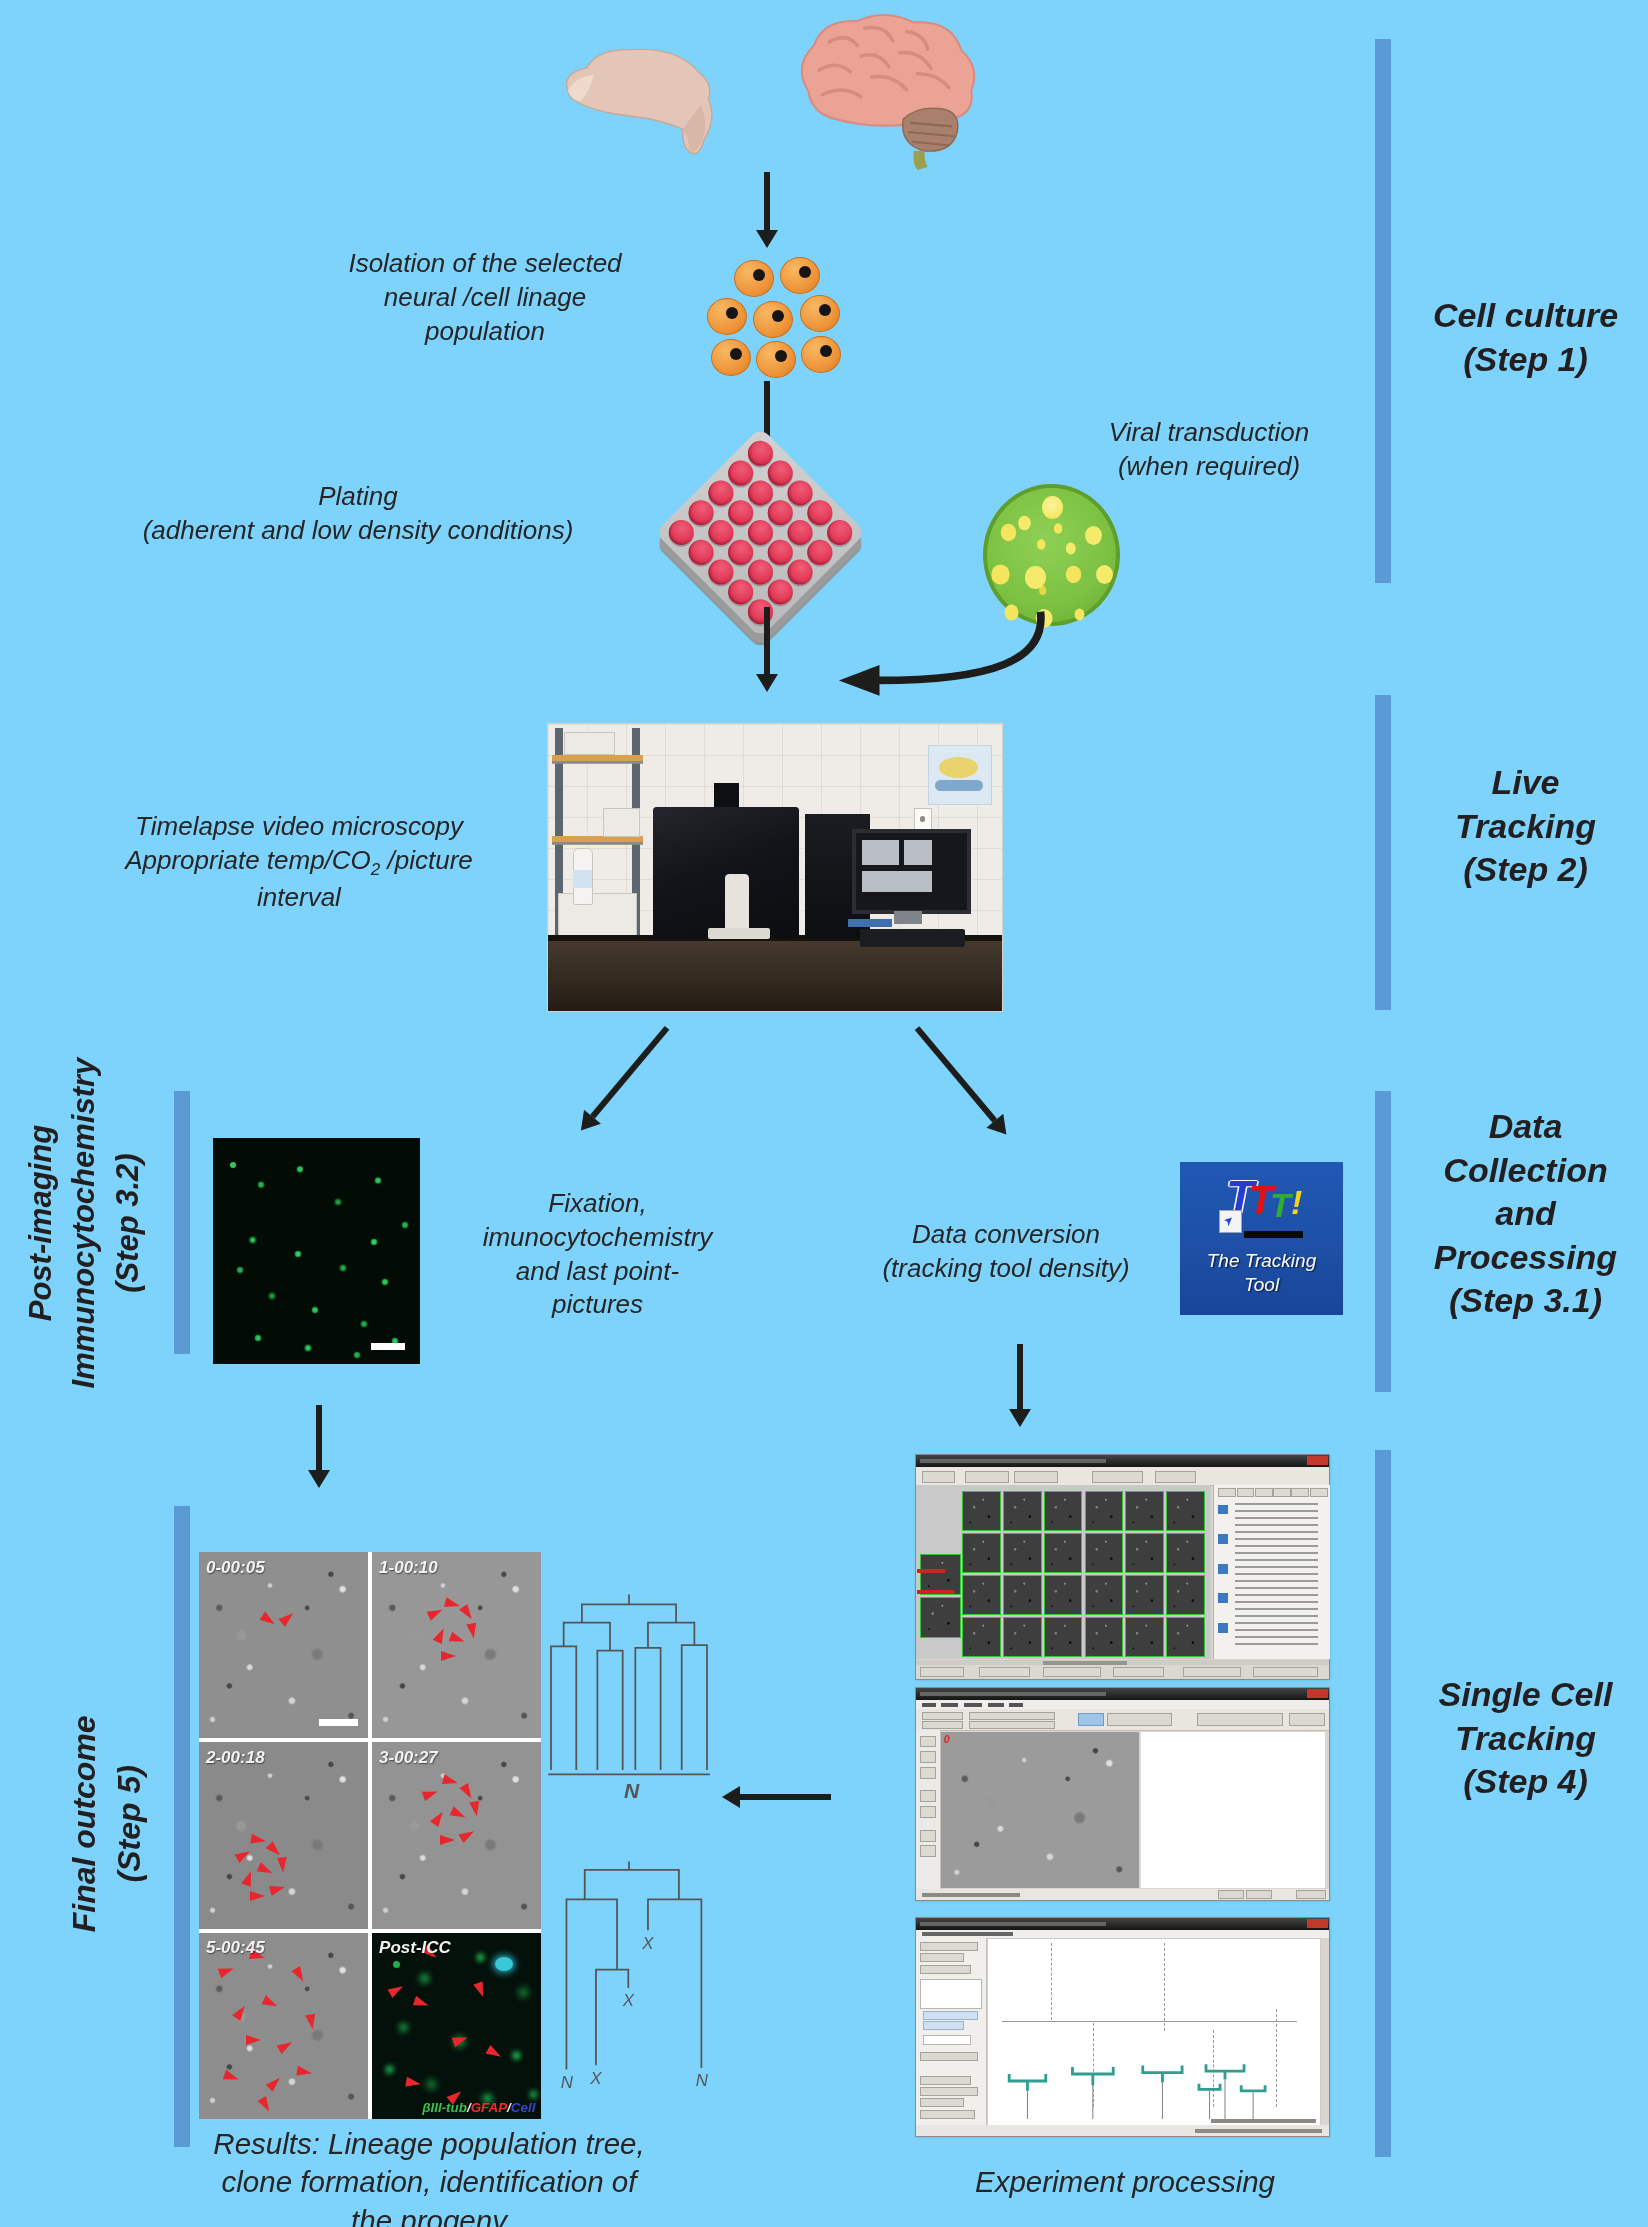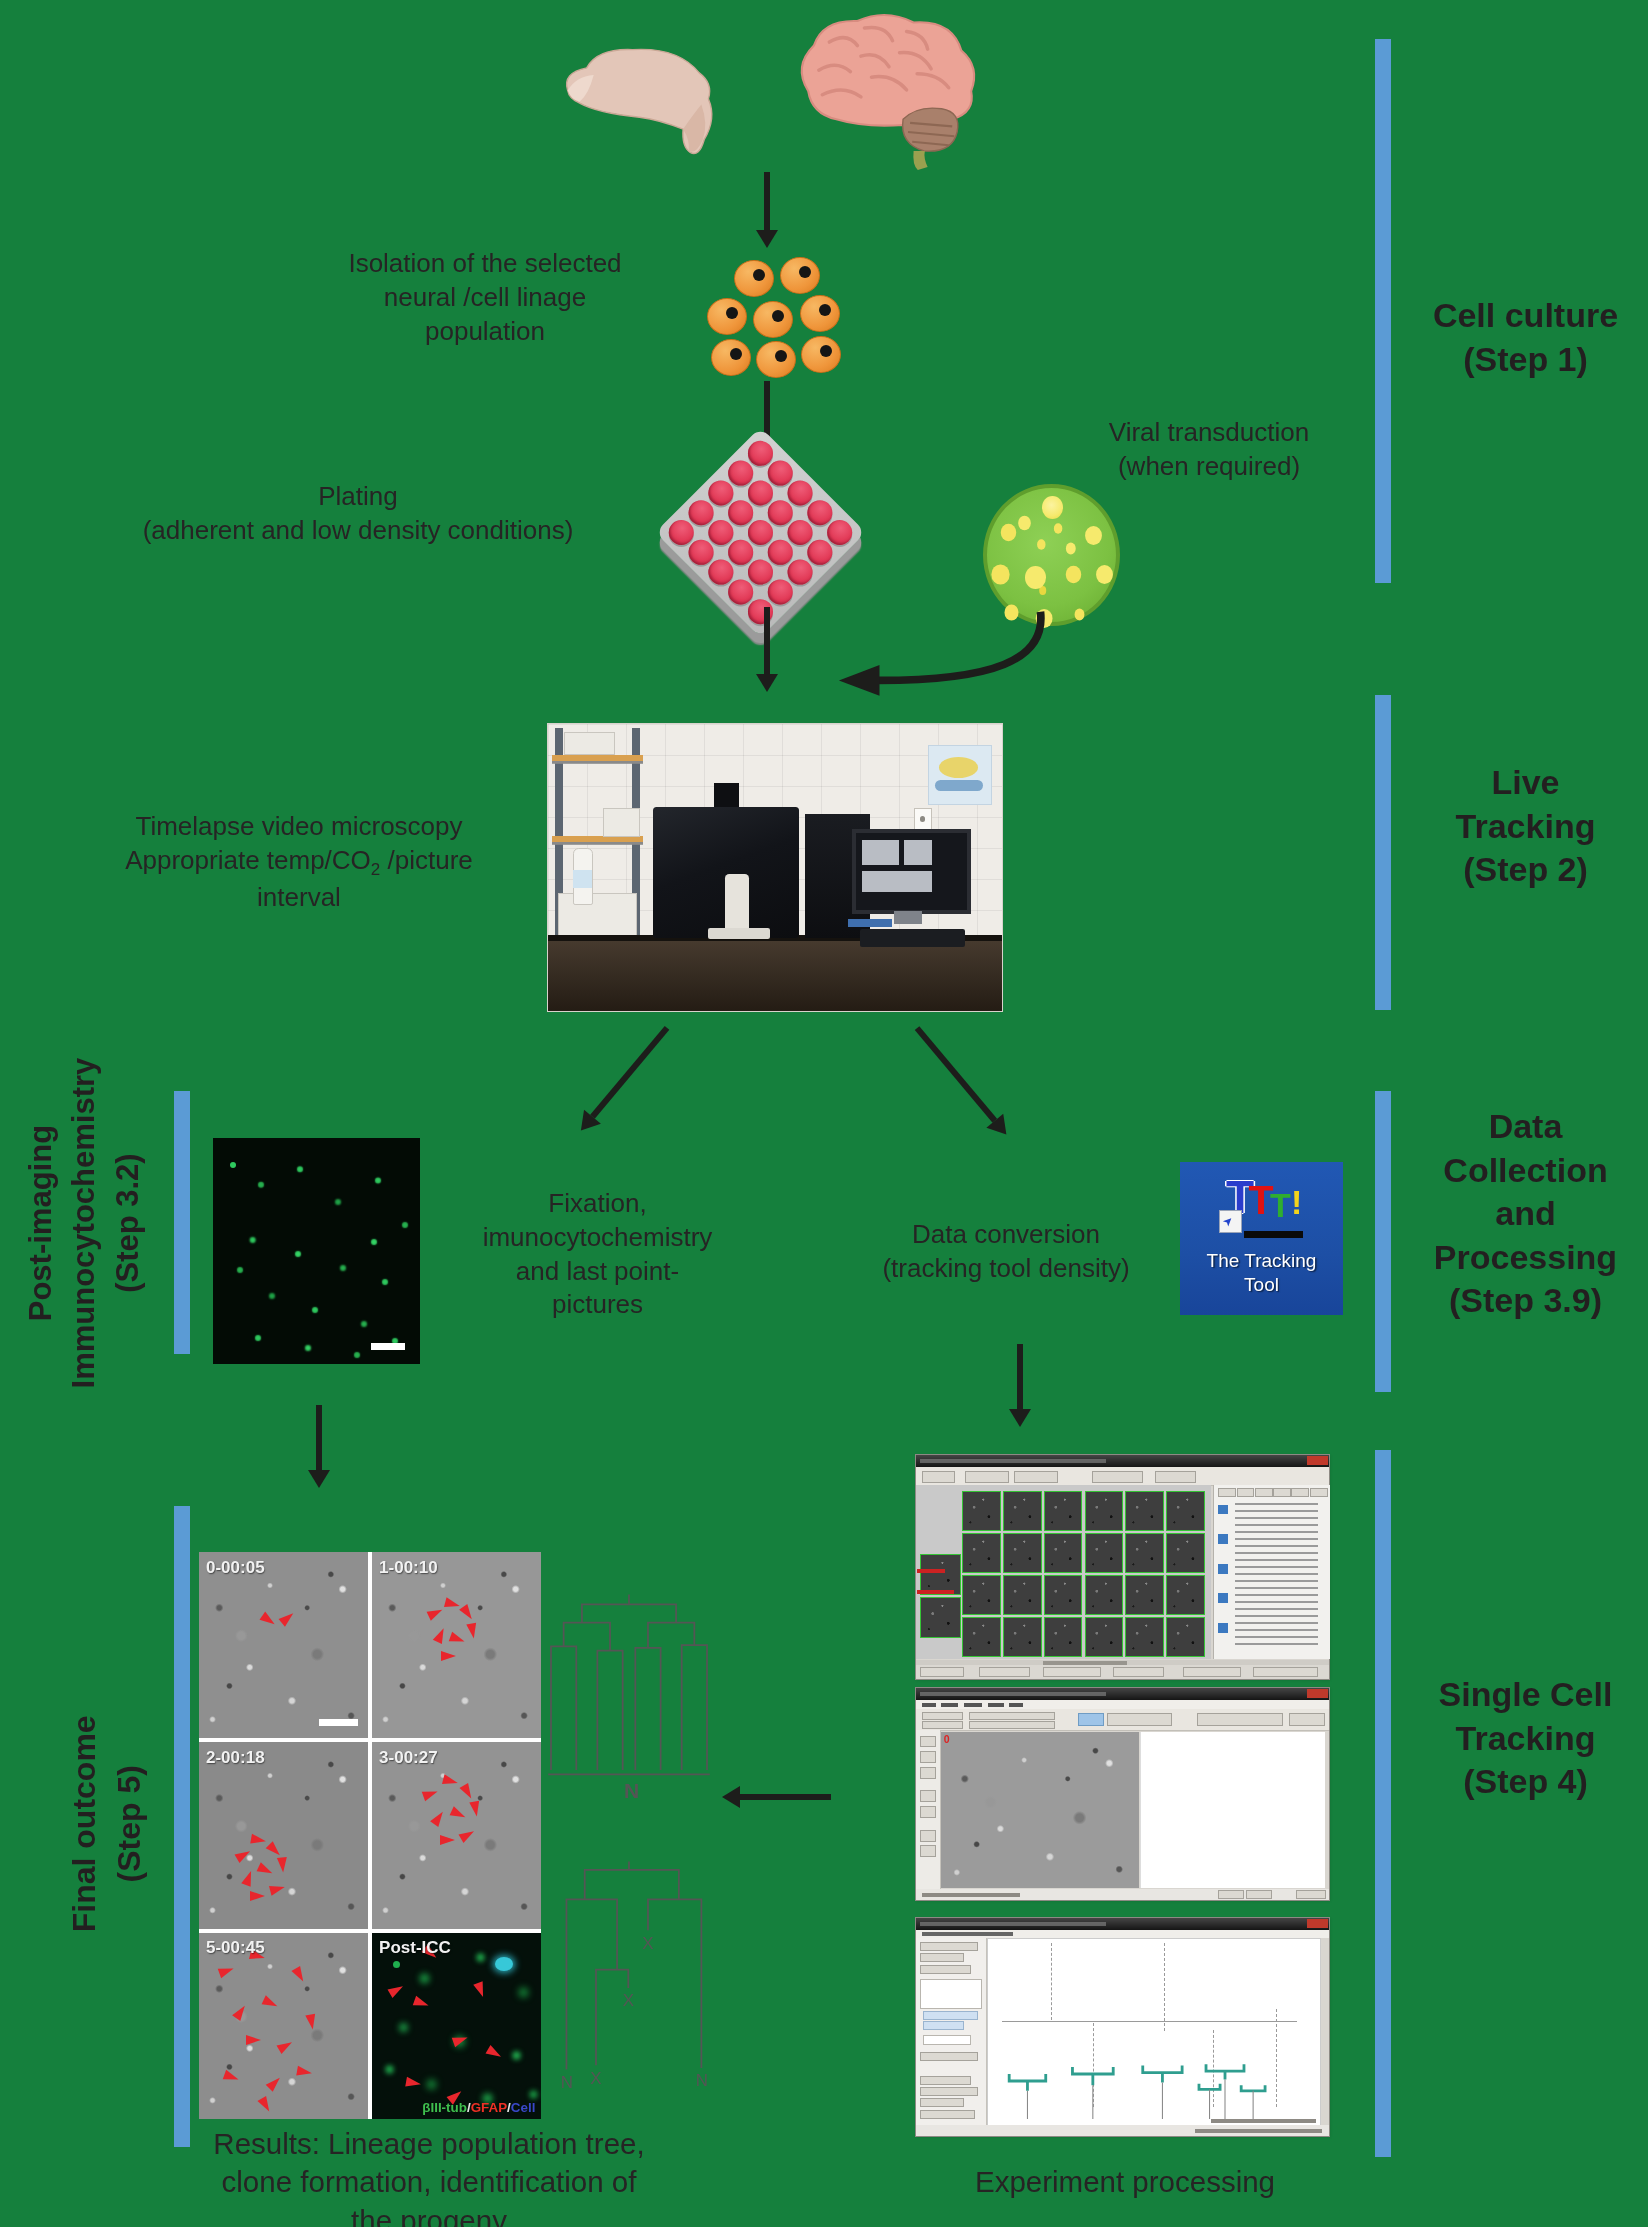"Isolation of the selected" #canvas { background: #15803d -> #7dd3fc; font-style: none -> italic }
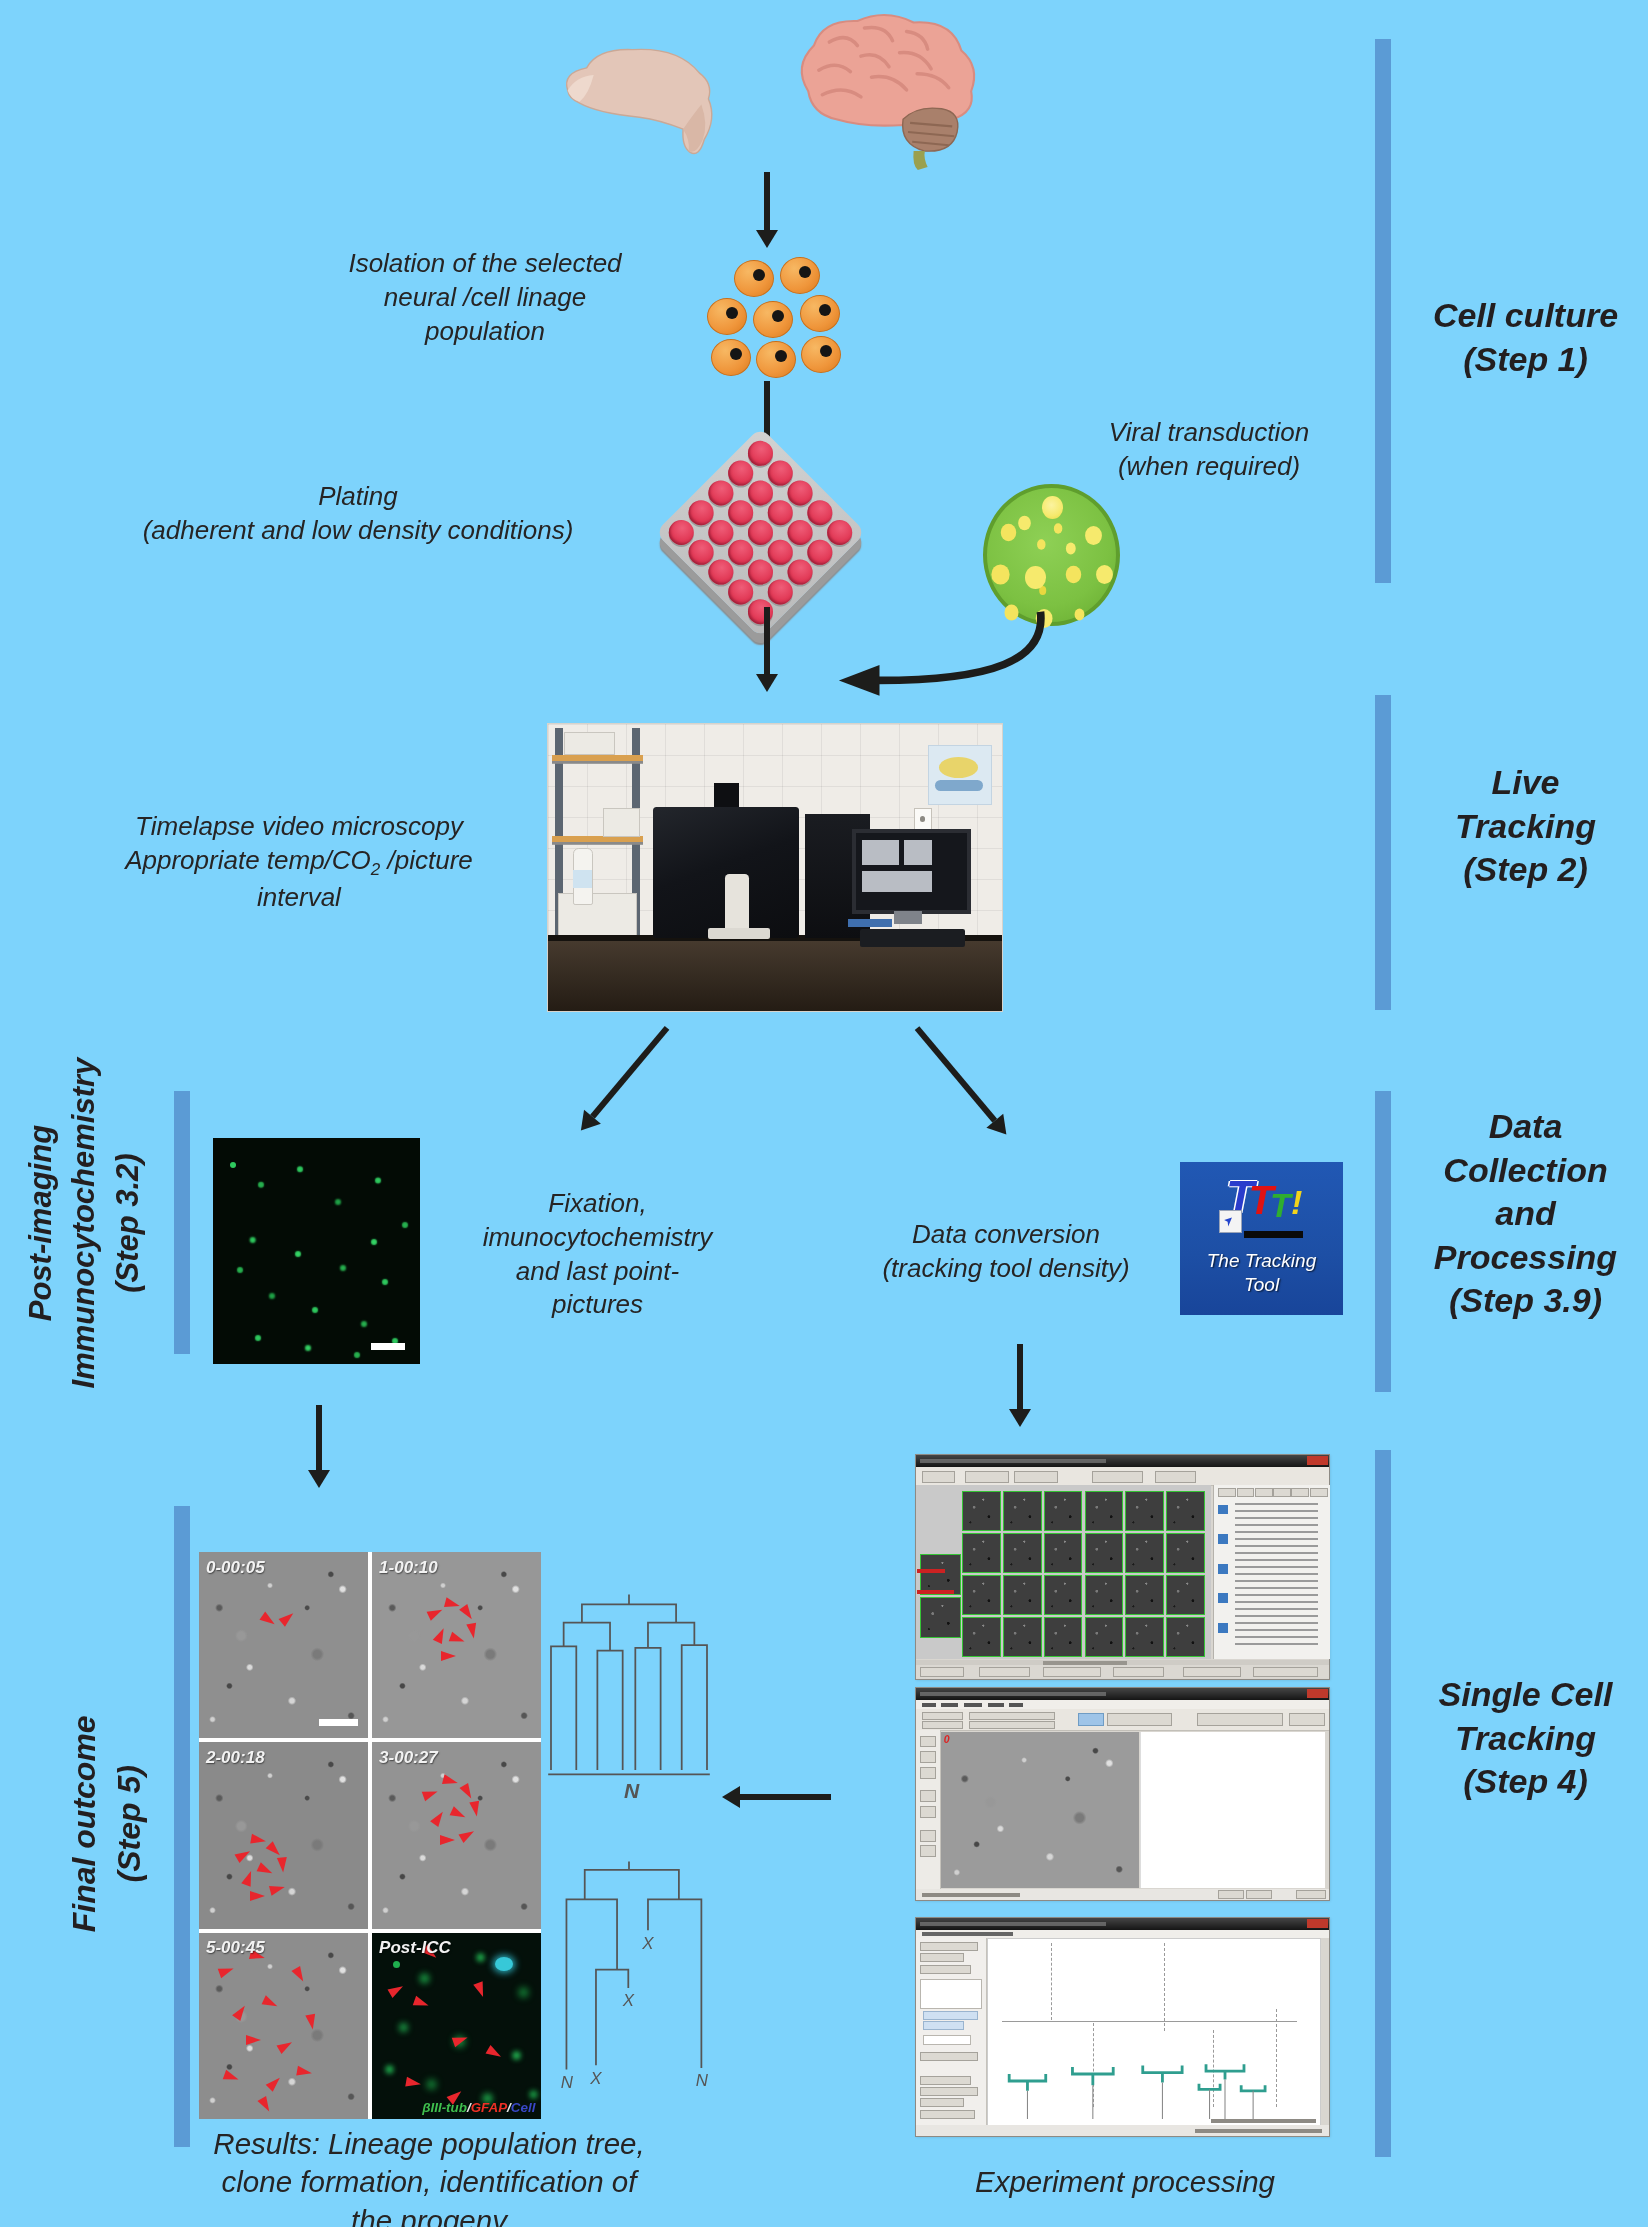"(Step 3.9)" div { text: 3.9 -> 3.1 }
